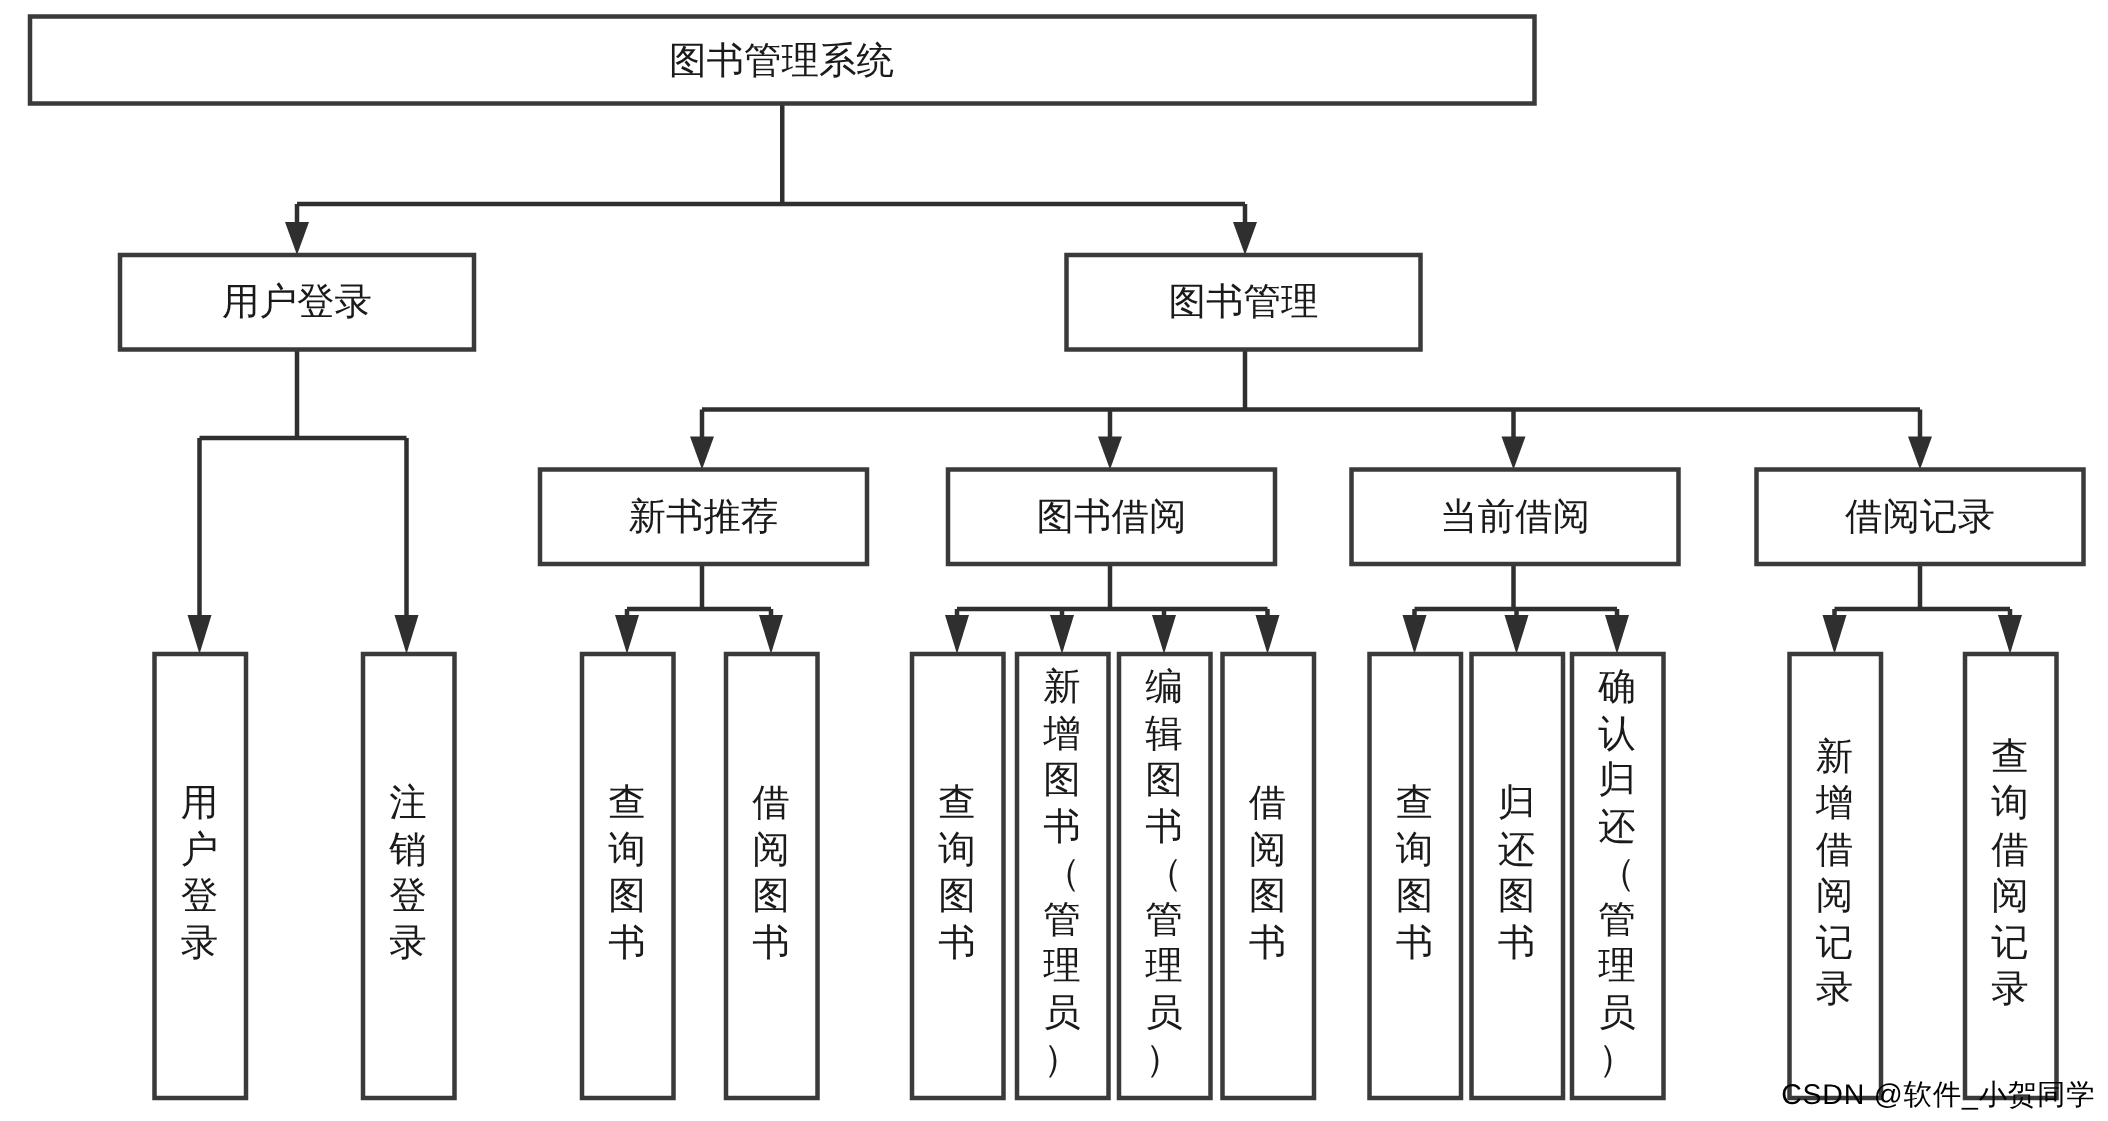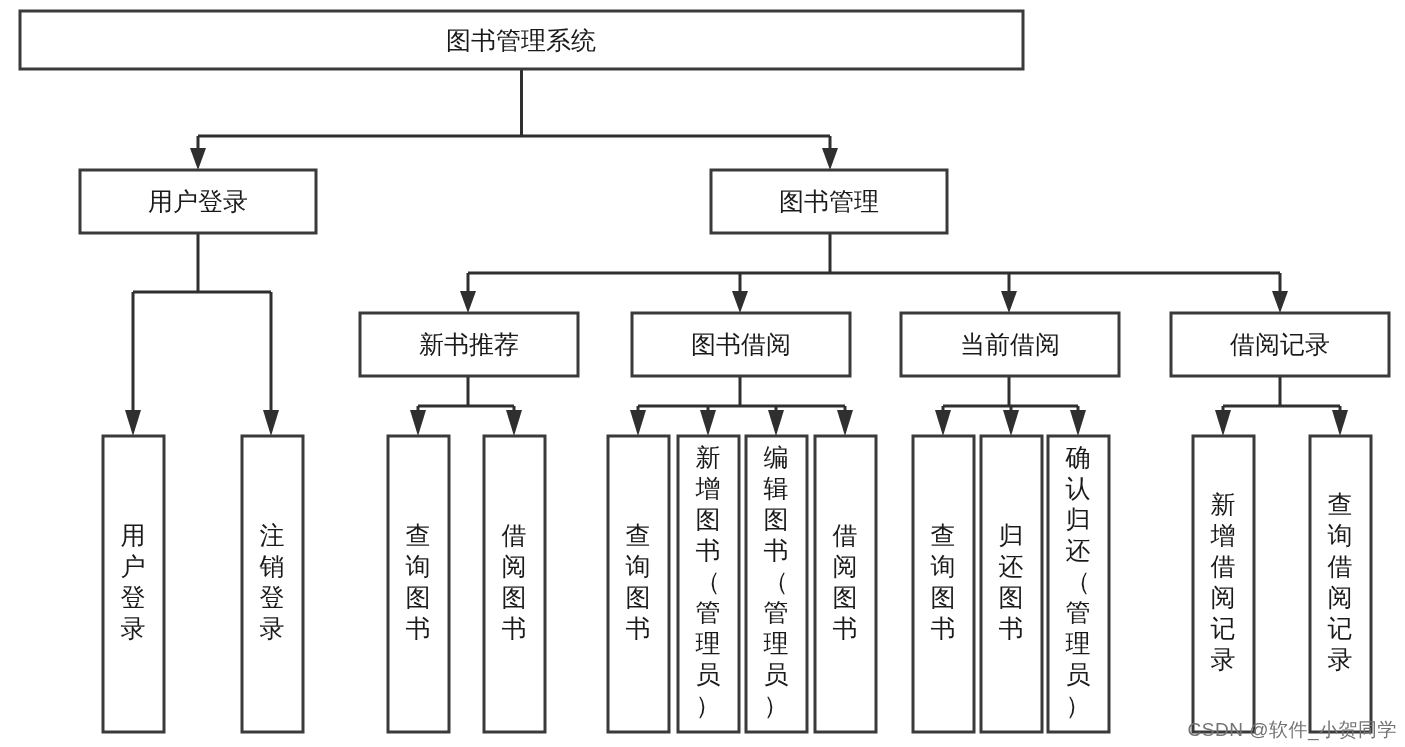"CSDN @软件_小贺同学" .watermark { color: #737373 -> #000000 }
